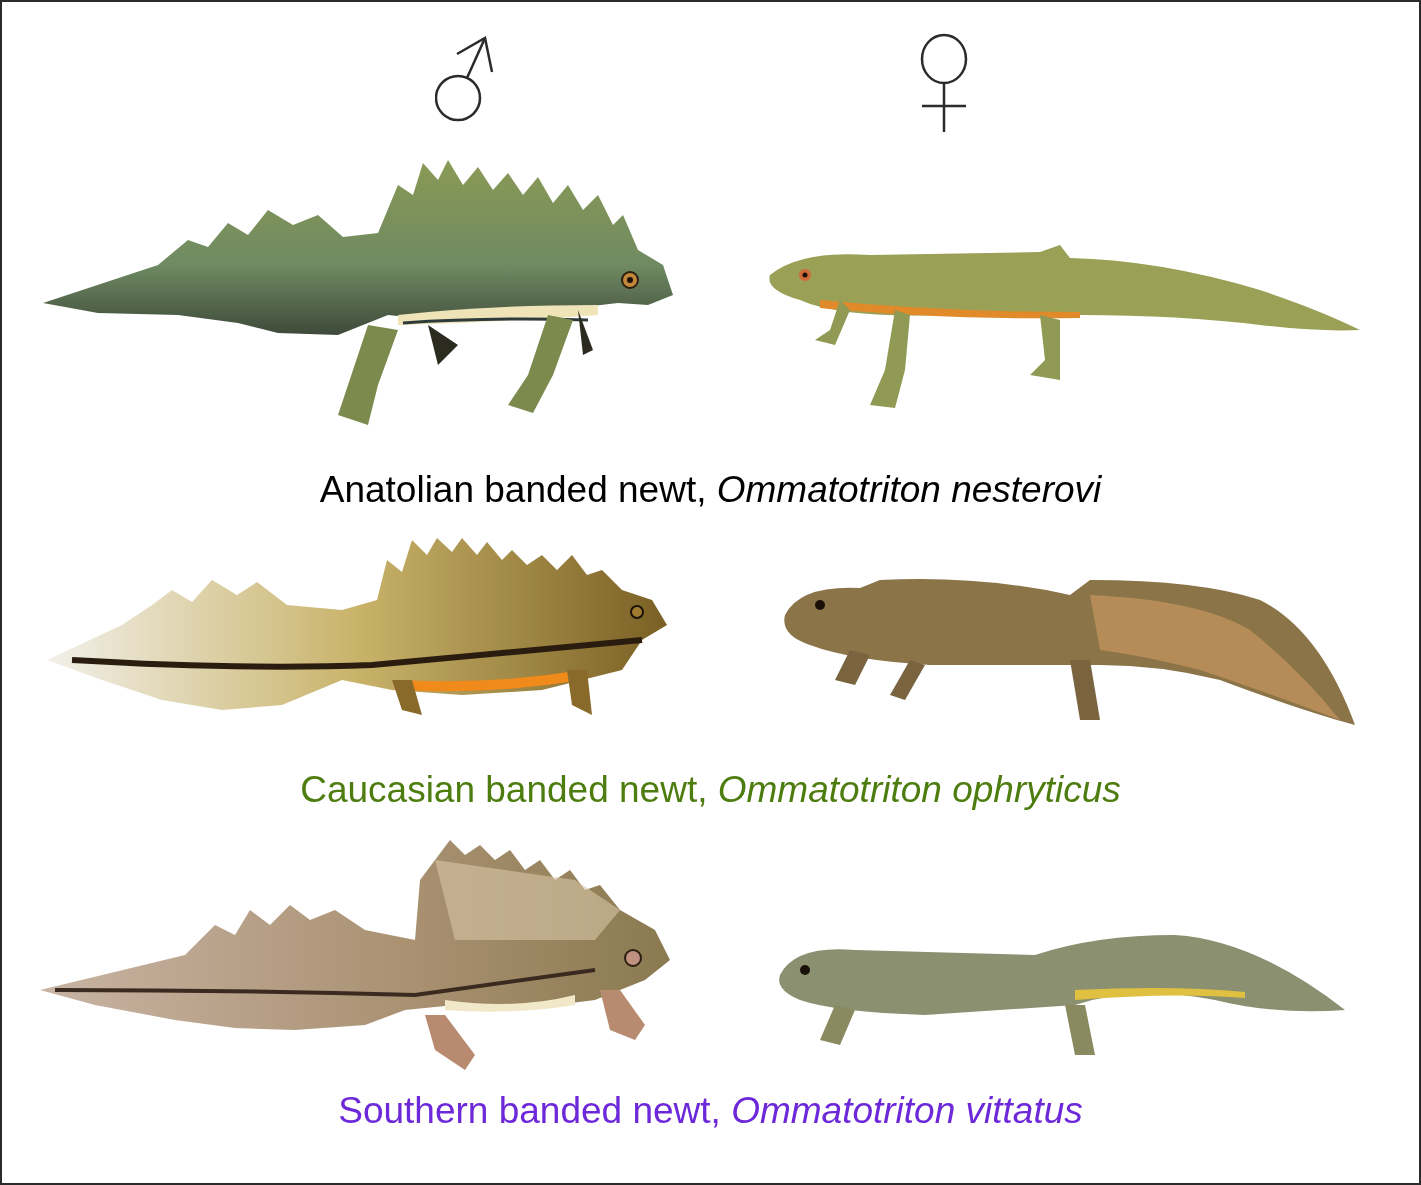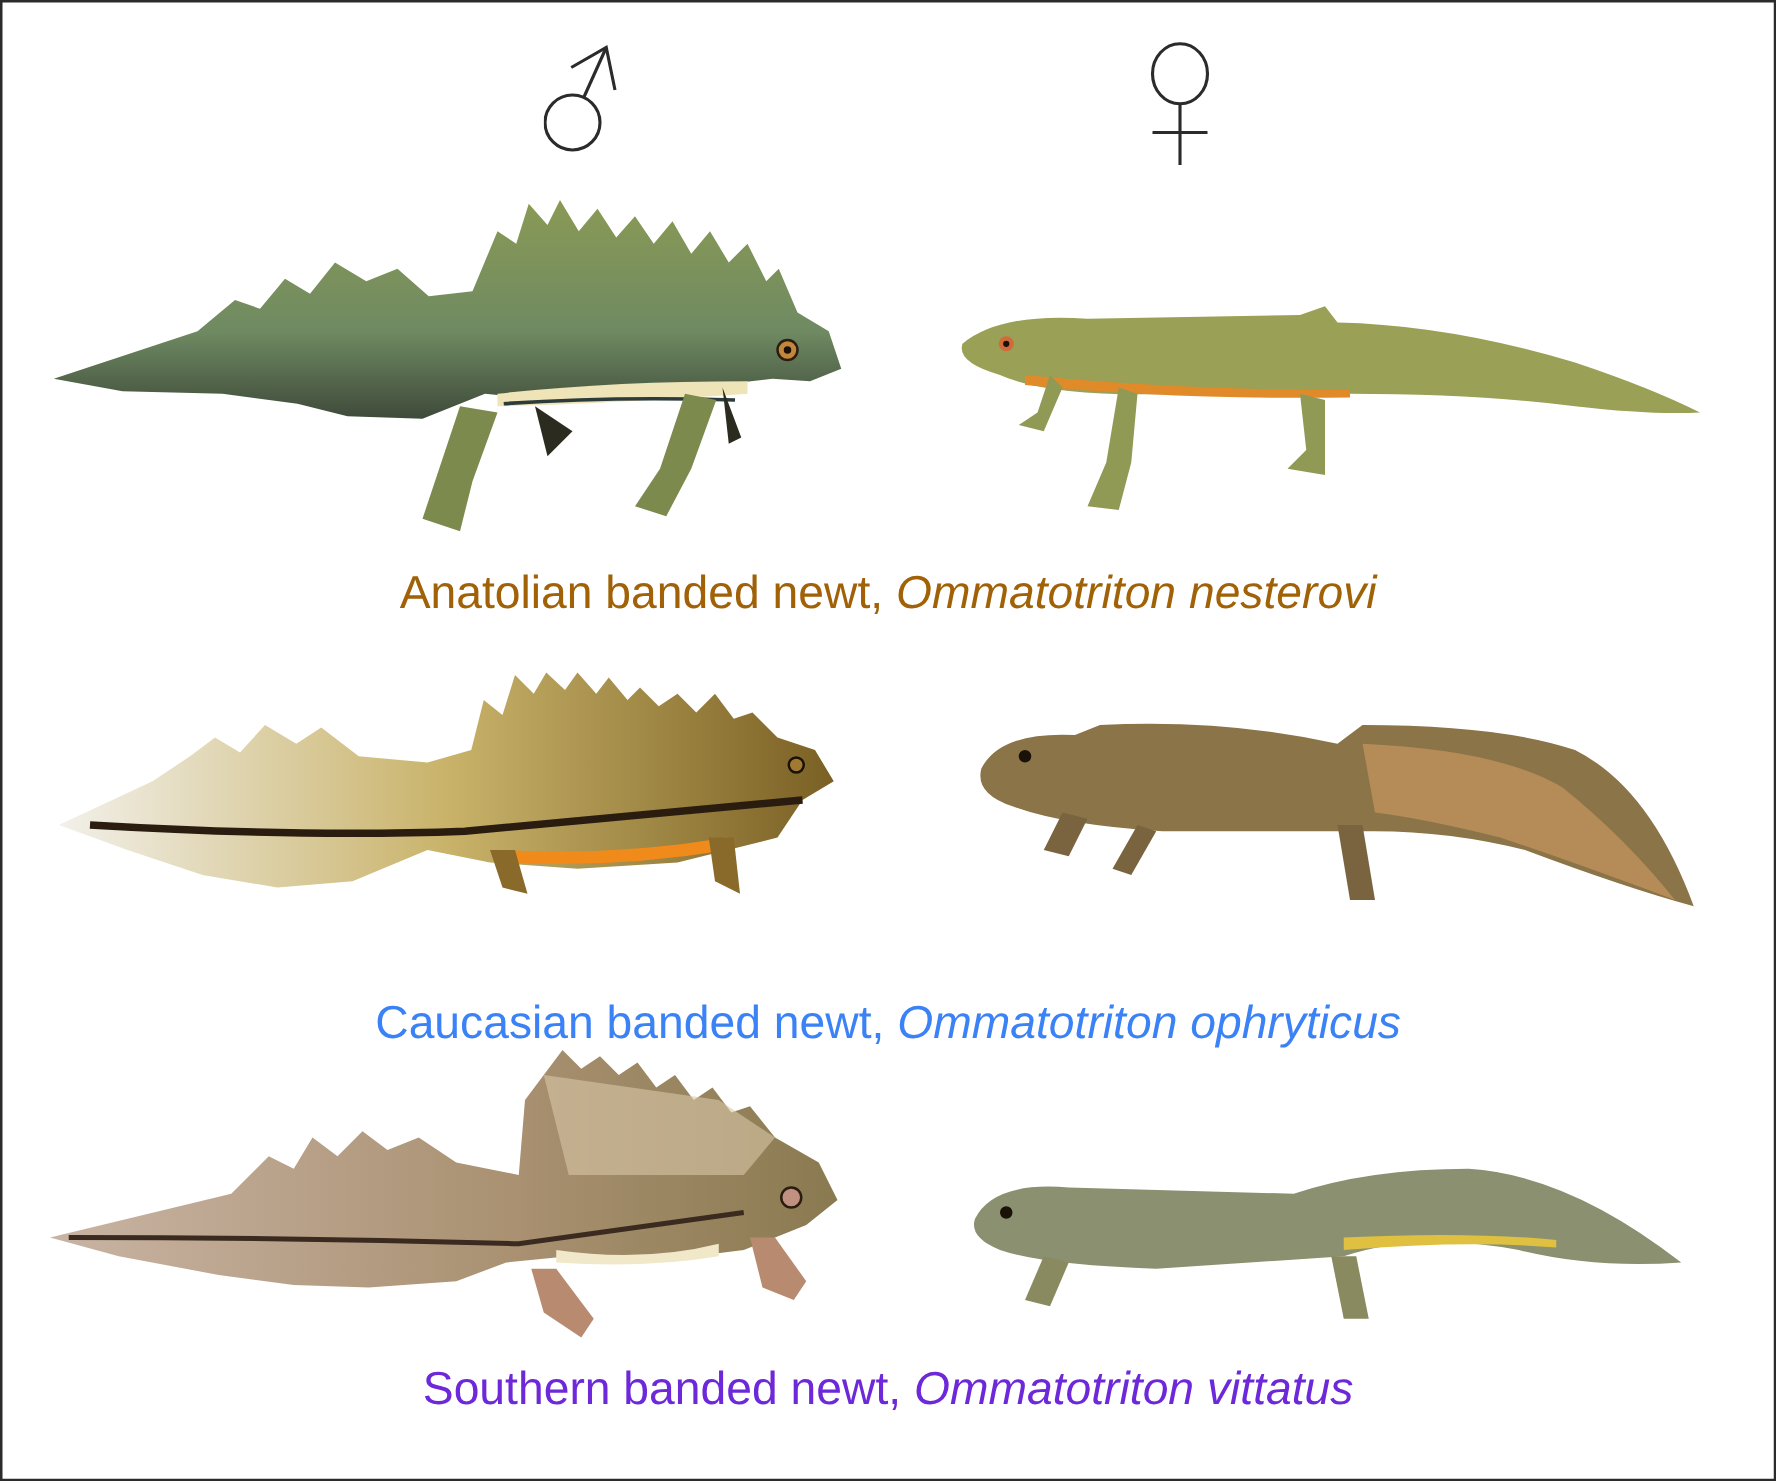"Anatolian banded newt, Ommatotriton" div.caption { color: #a16207 -> #000000; top: 452px -> 468px }
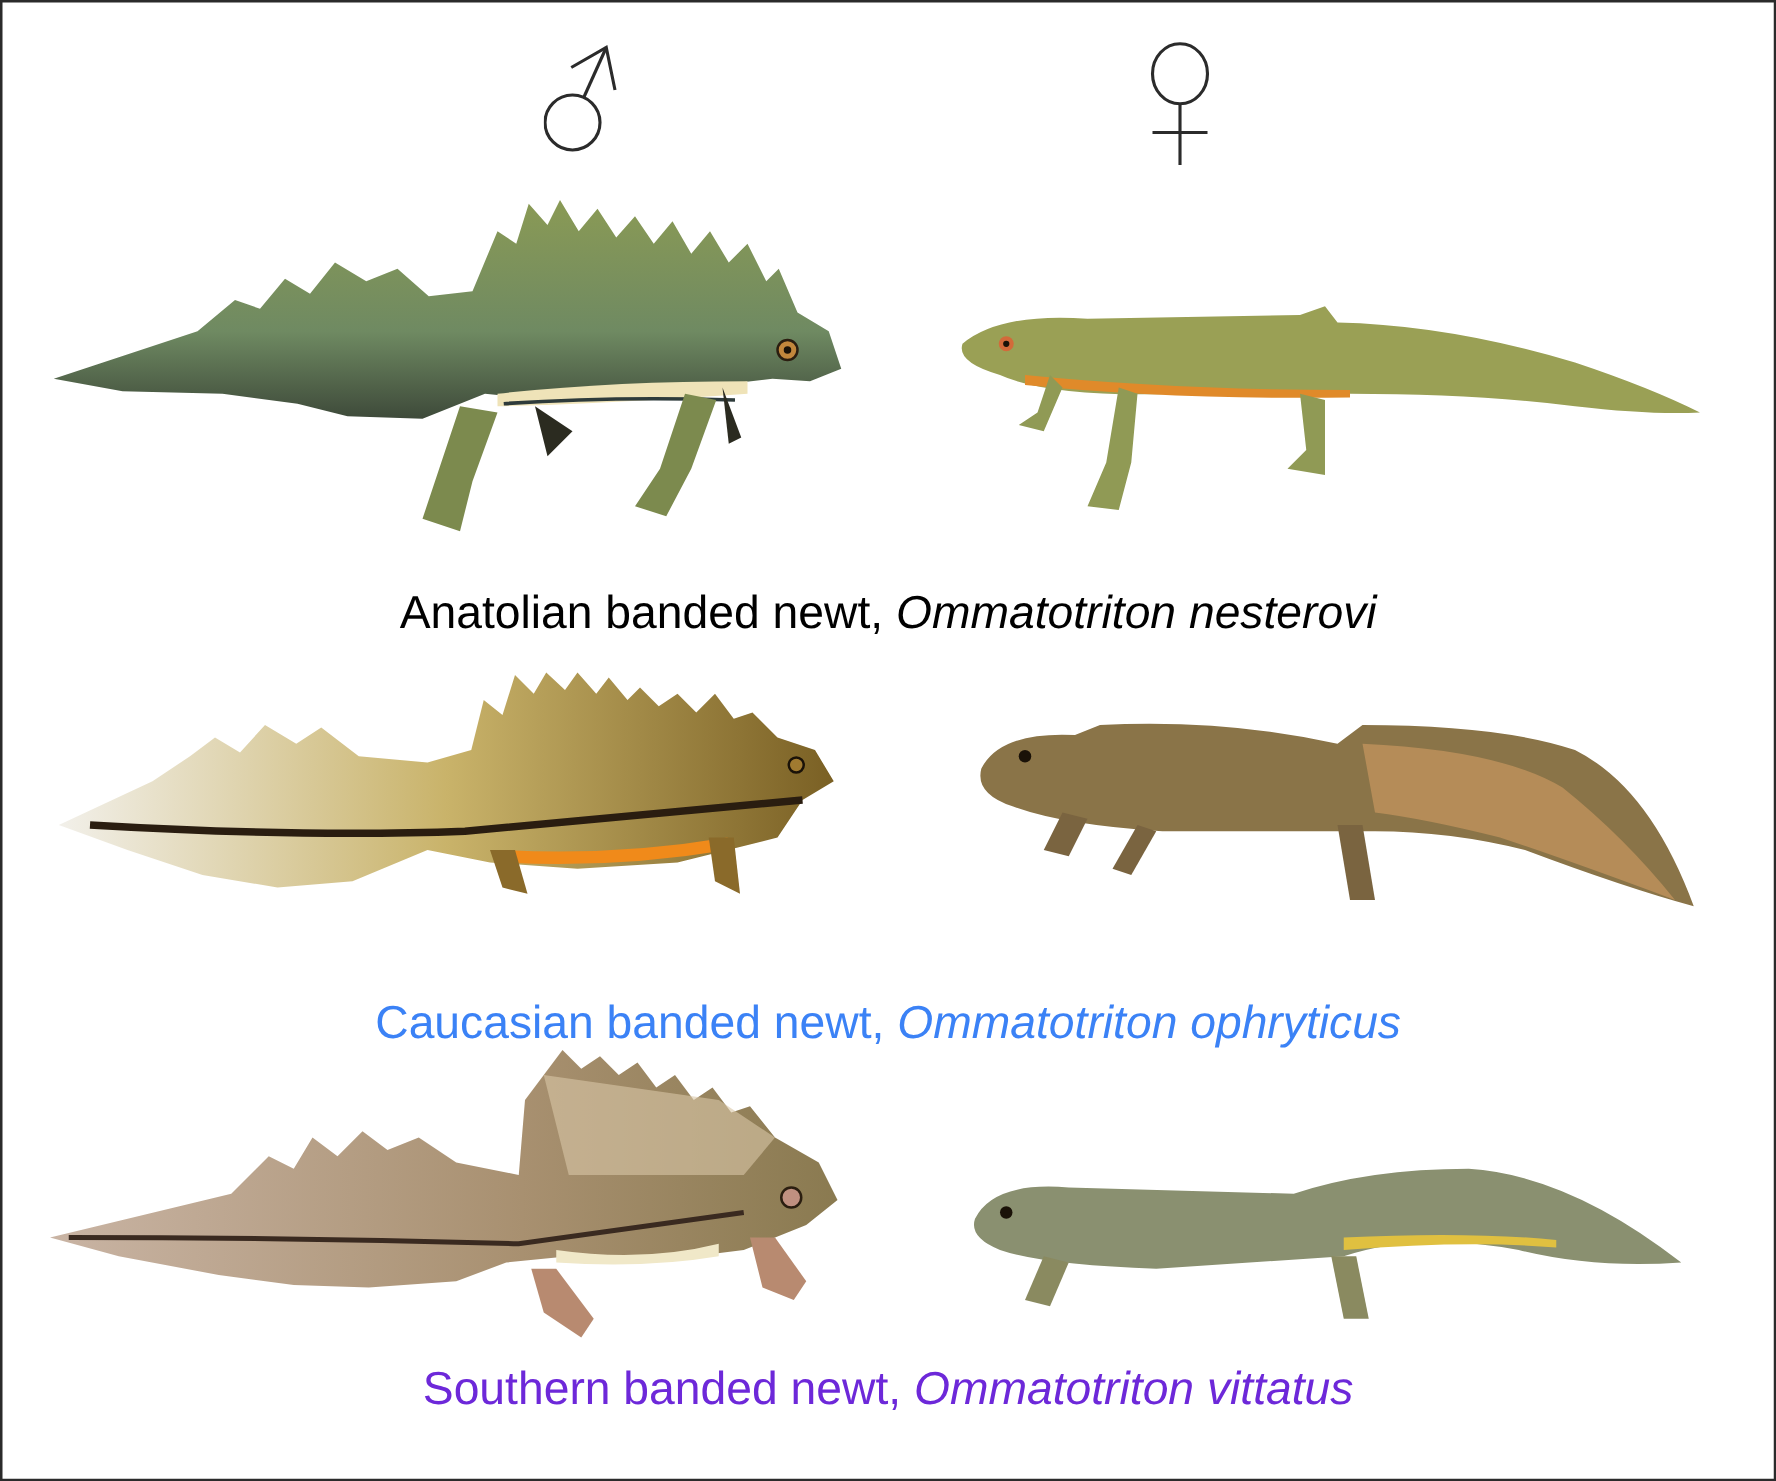"Caucasian banded newt, Ommatotriton" div.caption { color: #3b82f6 -> #4d7c0f; top: 796px -> 768px }
